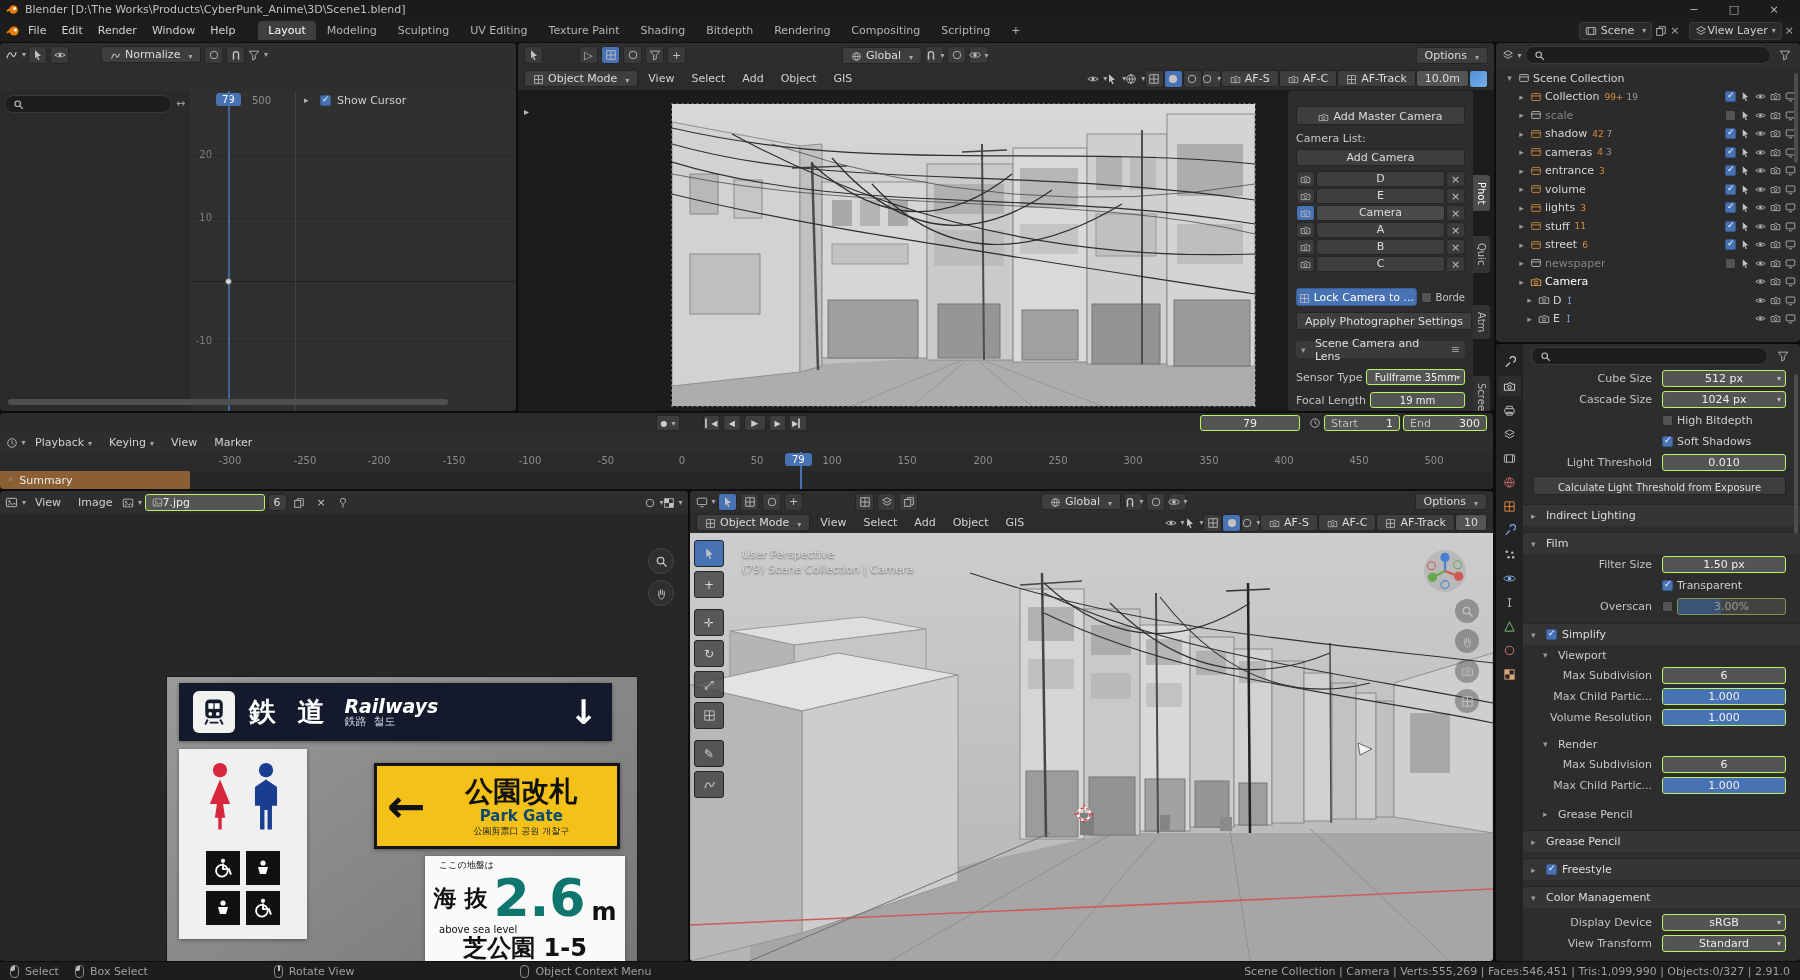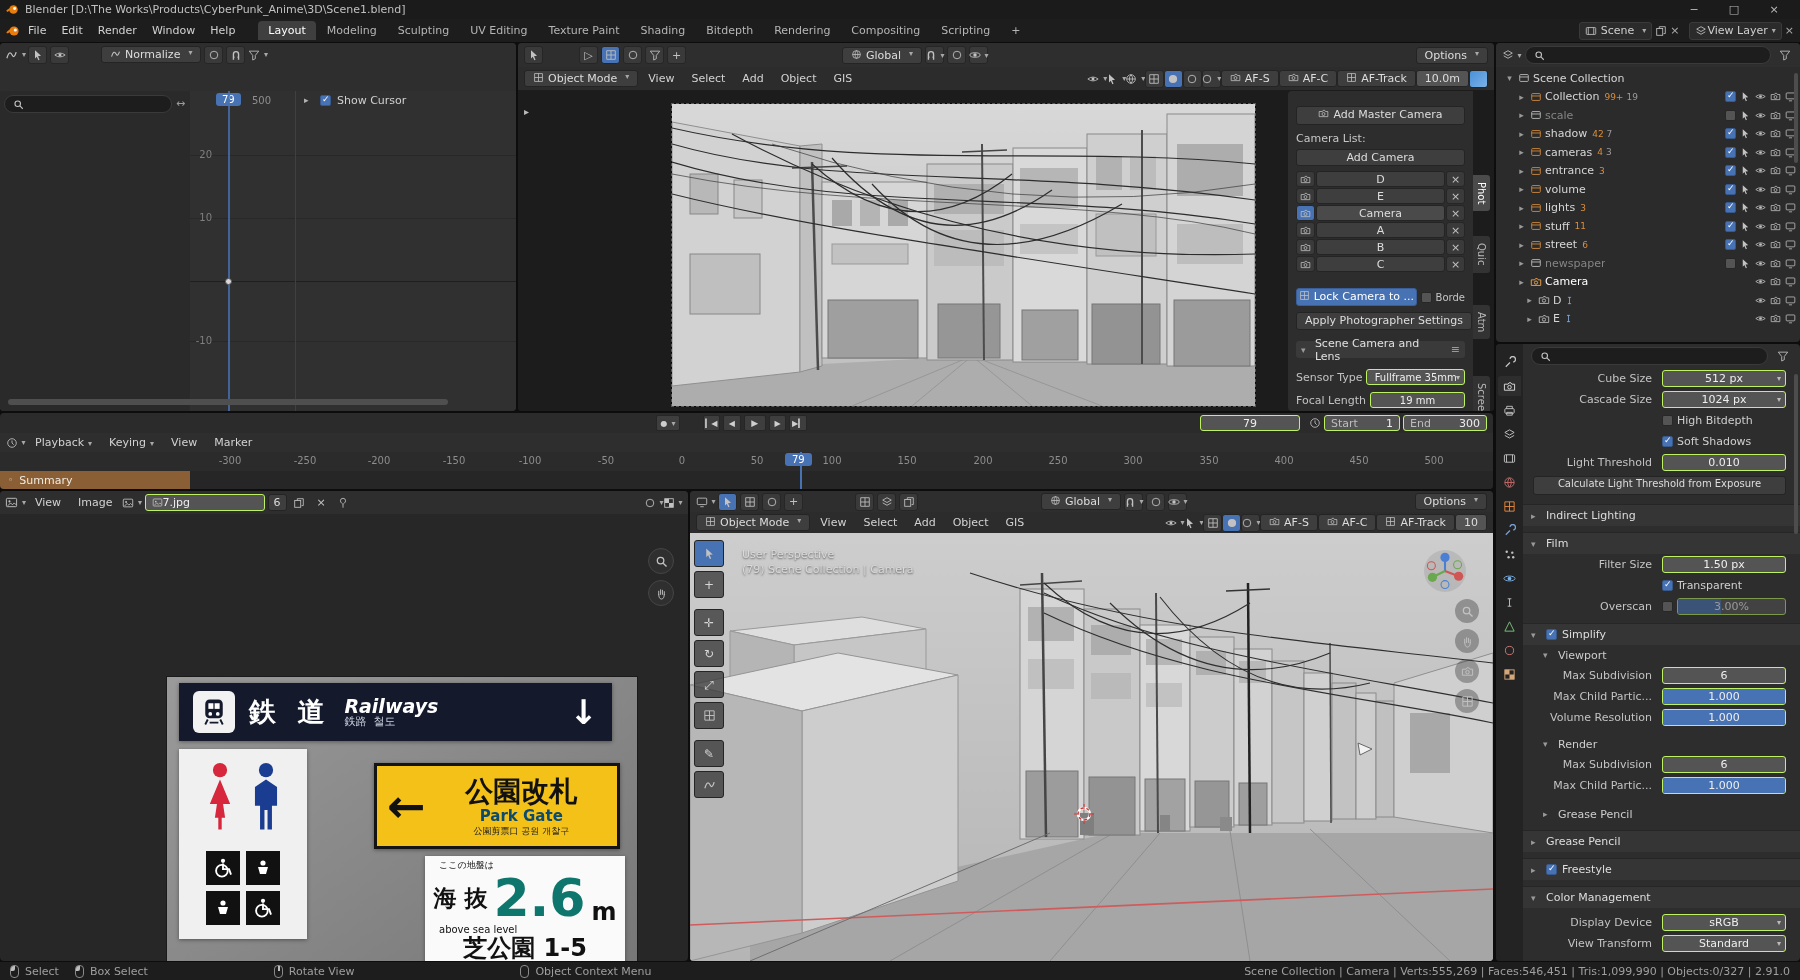"Normalize" .btn { align-items: flex-start -> flex-end }
